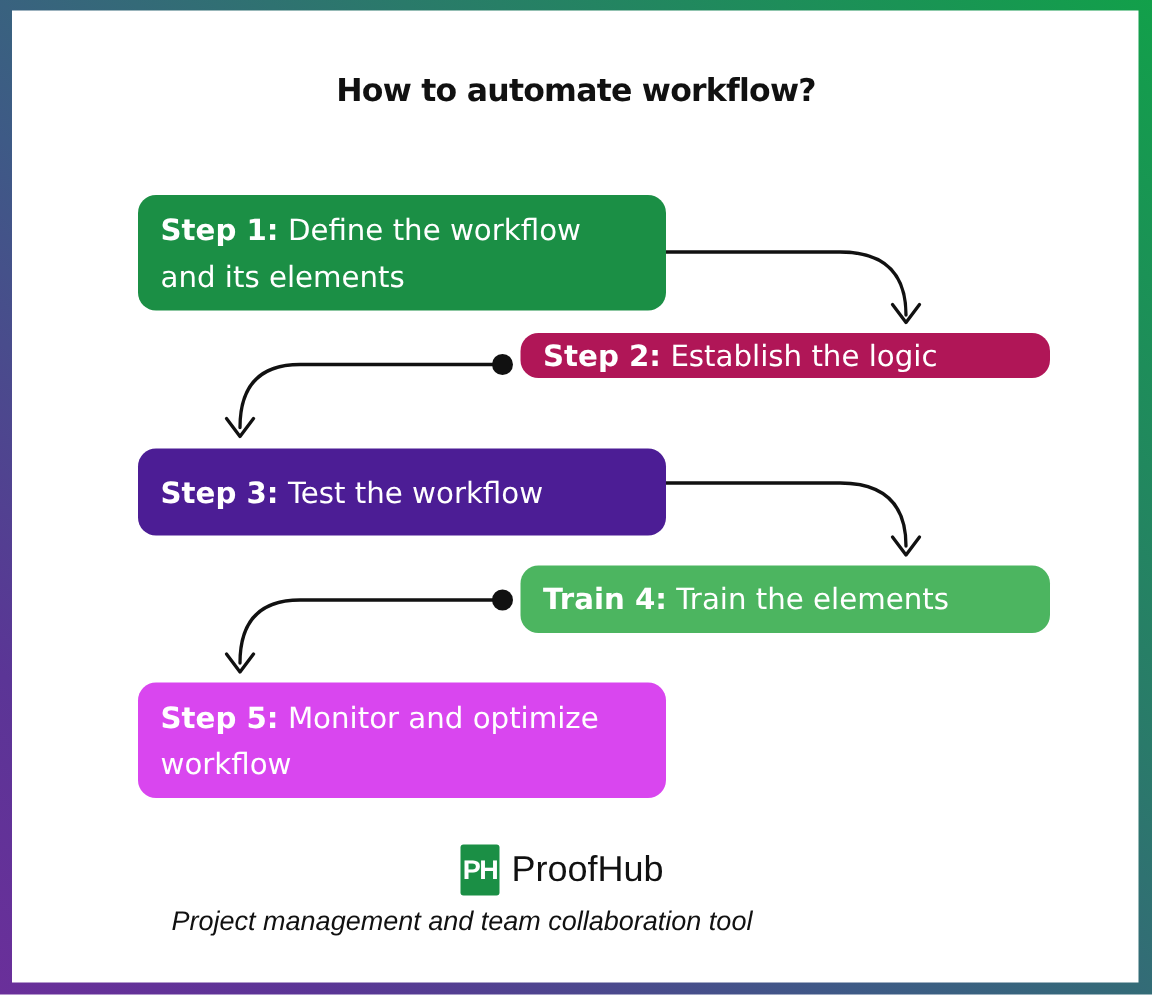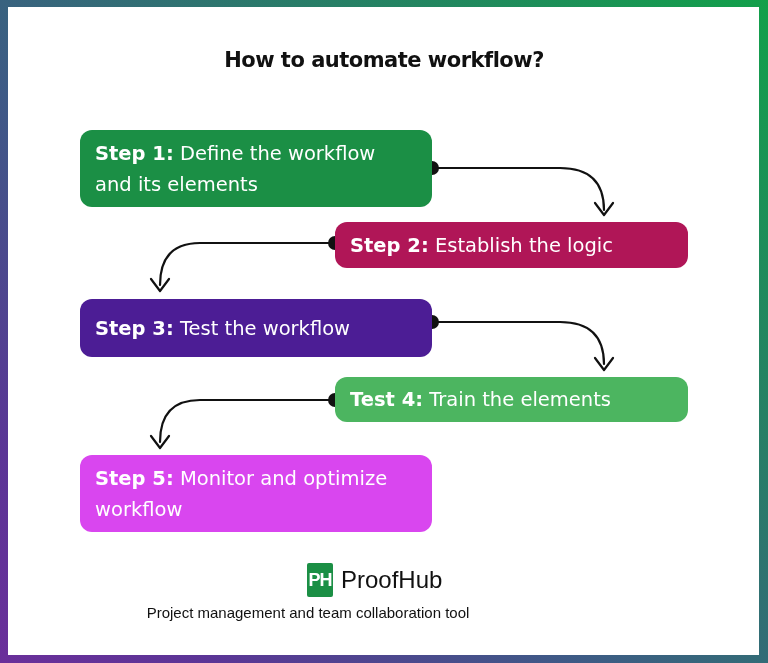"Step 1: Define the workflow" .step { margin-left: none -> 12px }
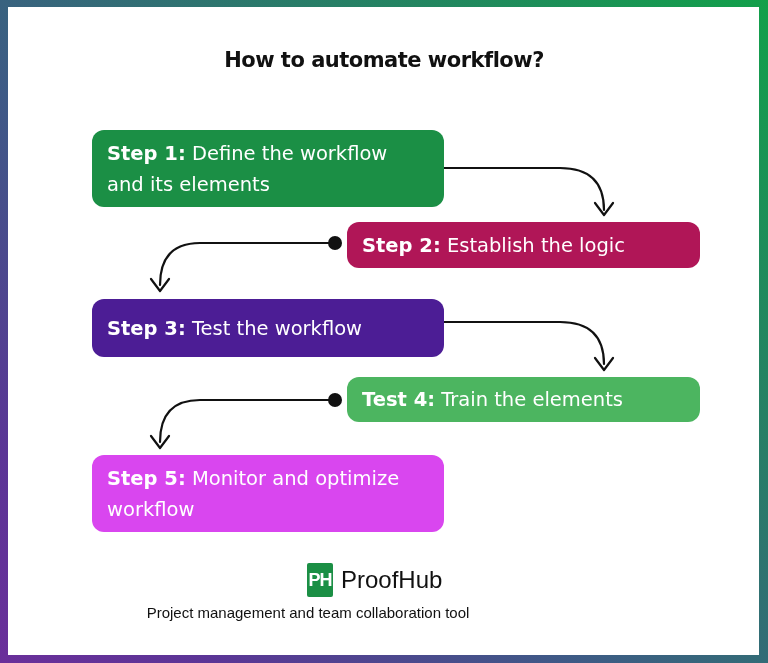"Step 2: Establish the logic" #s2 { height: 46px -> 30px }
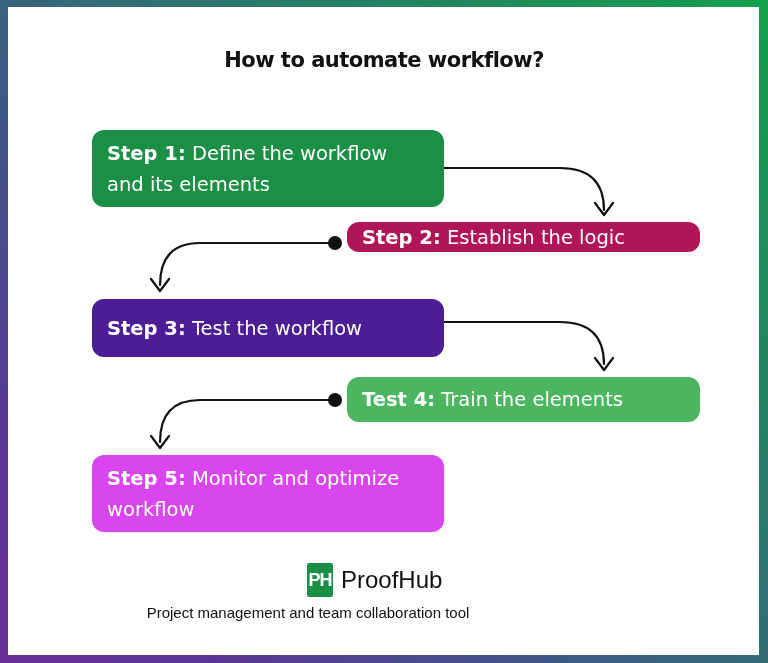"Test 4:" b { text: Test -> Train }
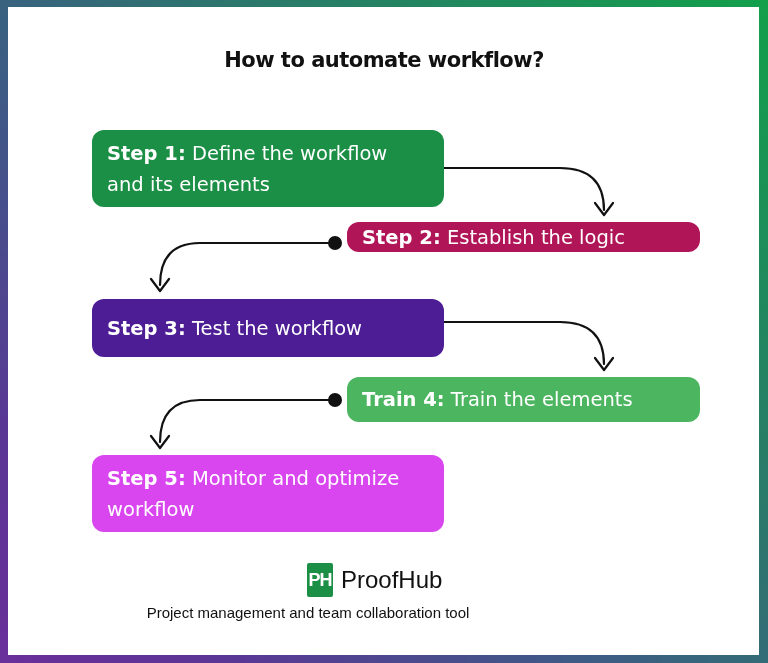"Project management and team" .tagline { font-size: 15px -> 18px; font-style: none -> italic }
